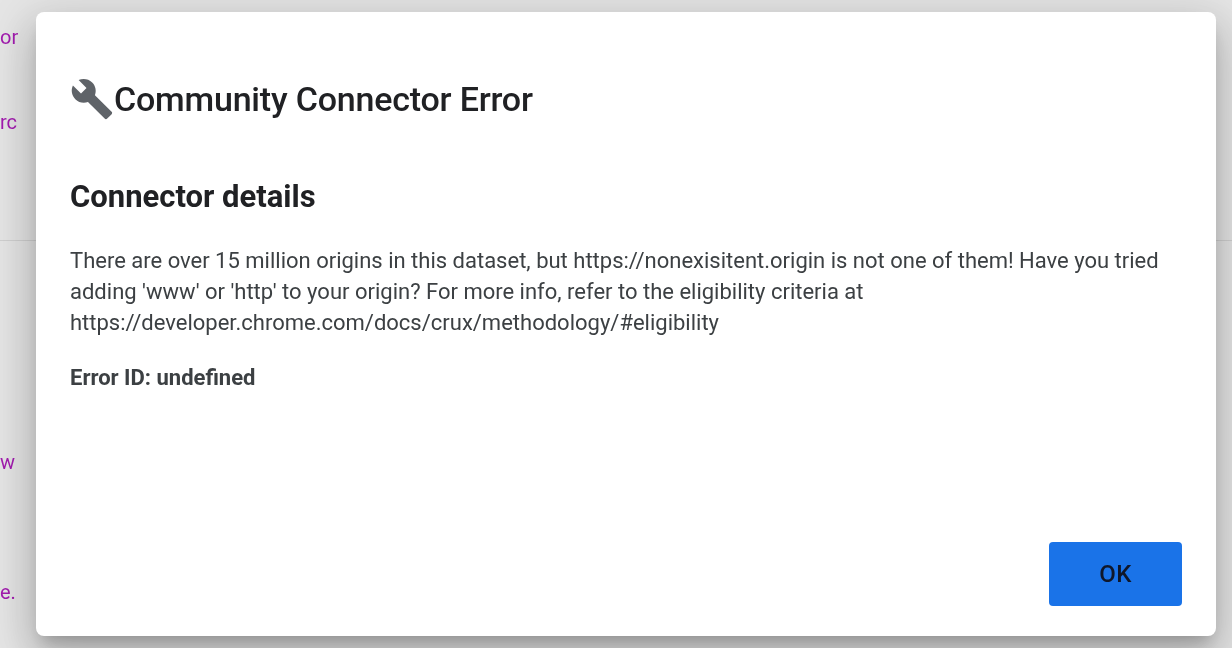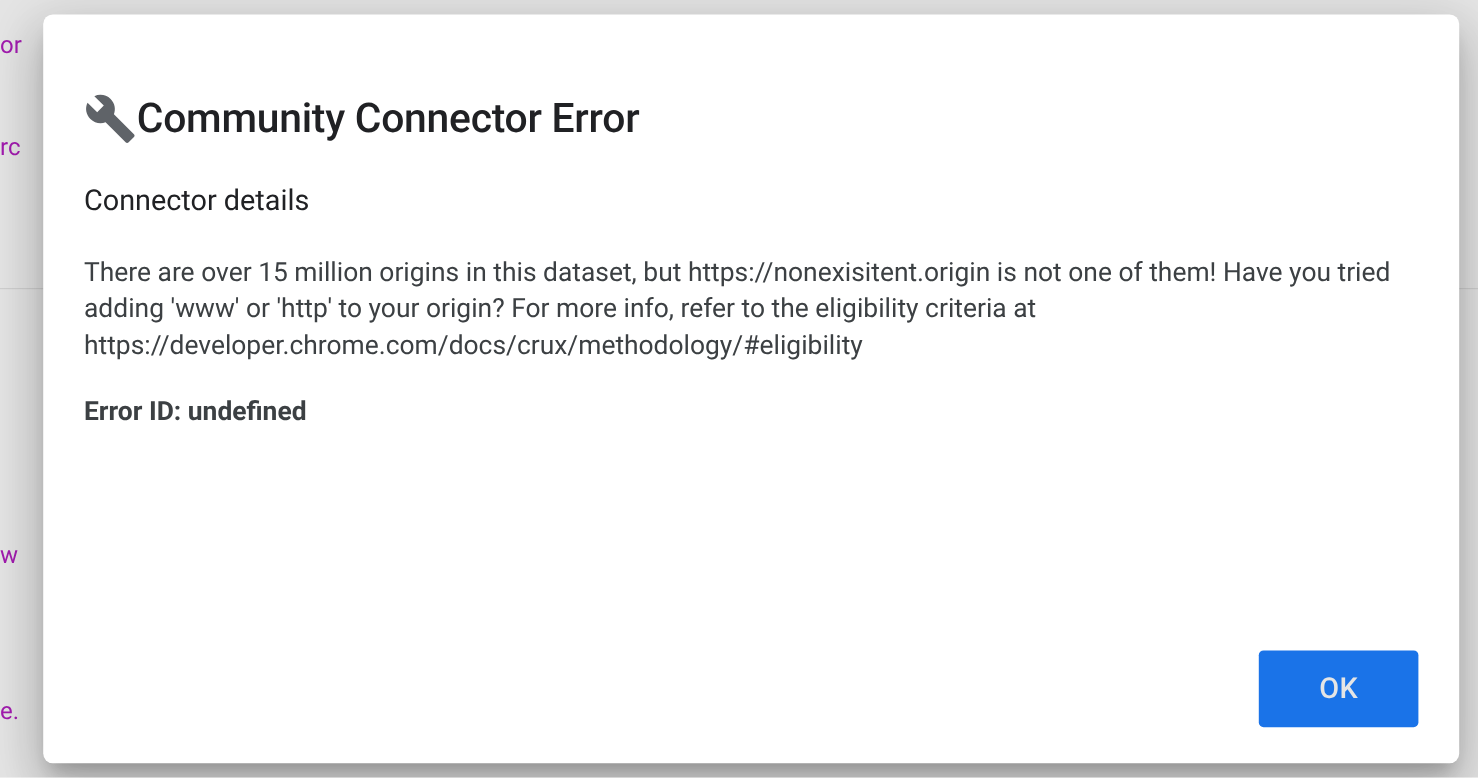"Connector details" .section-heading { font-size: 24px -> 31px; font-weight: 400 -> 700; margin-top: none -> 24px }
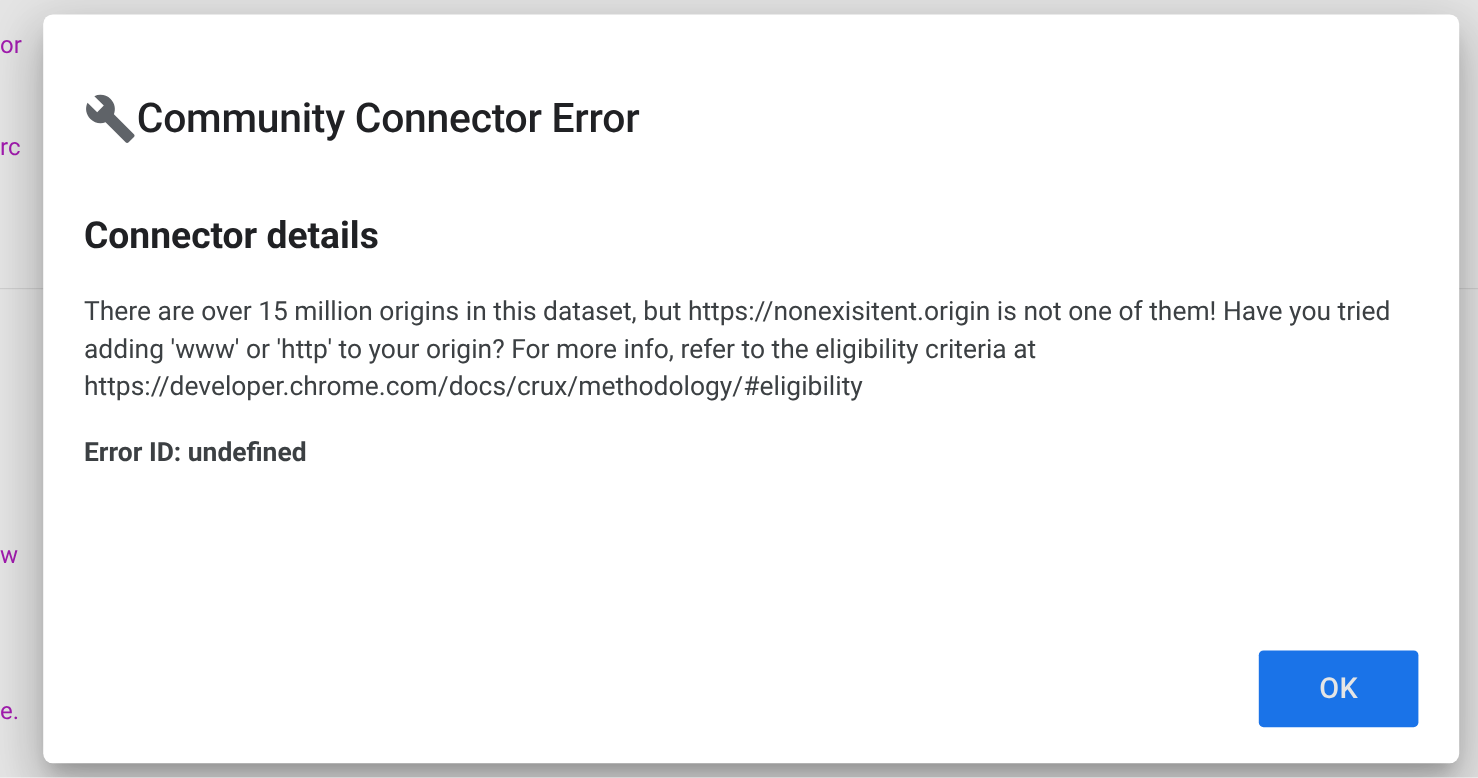"OK" .ok-button { color: #e5e5e5 -> #0f172a }
